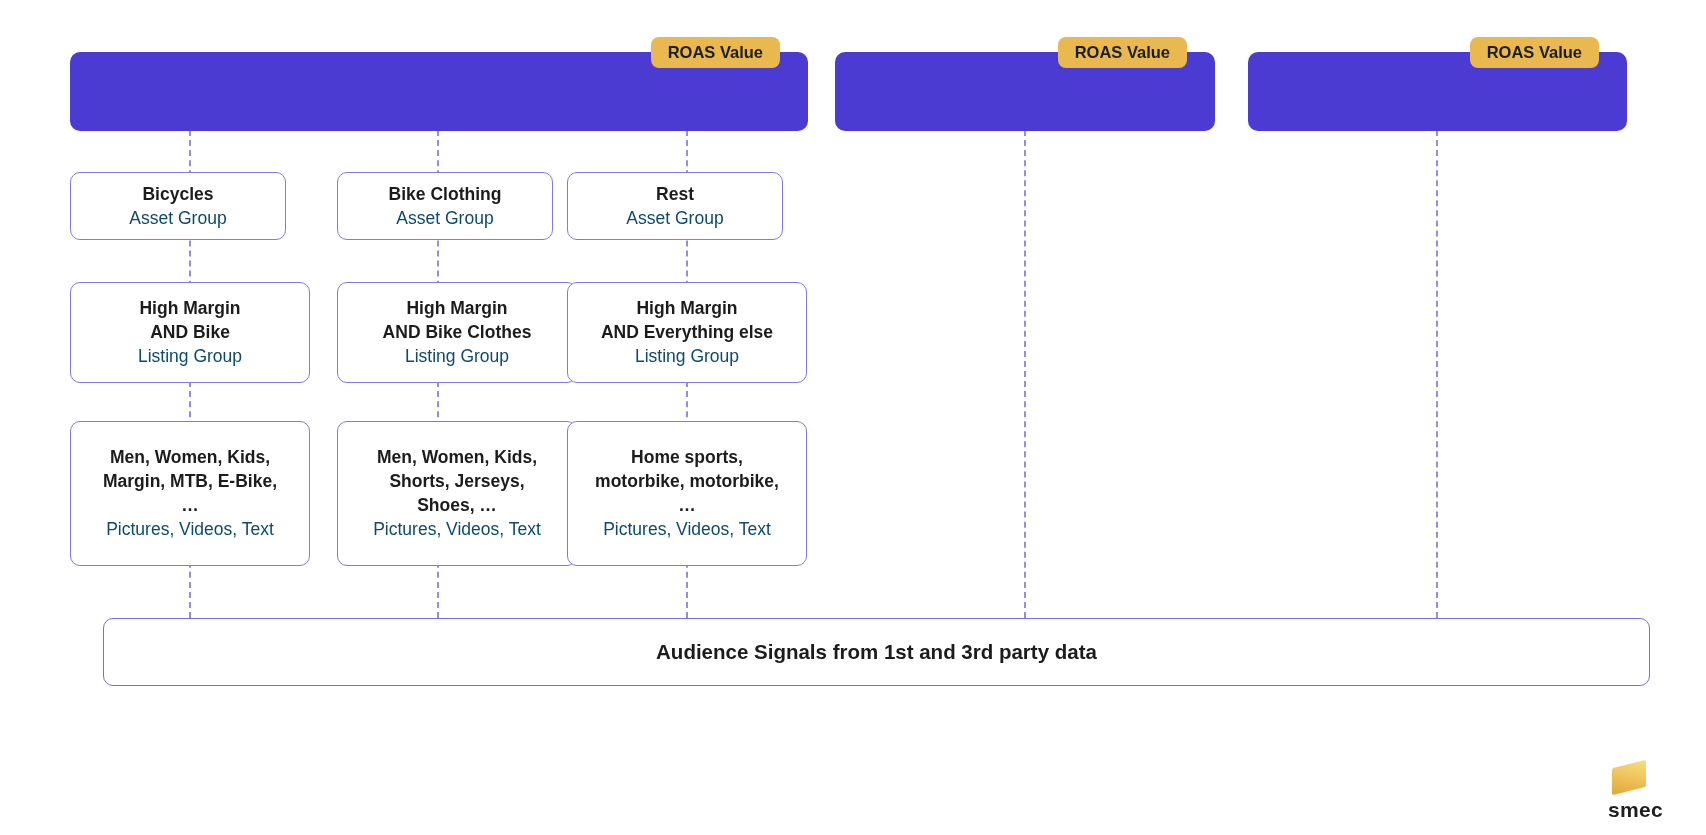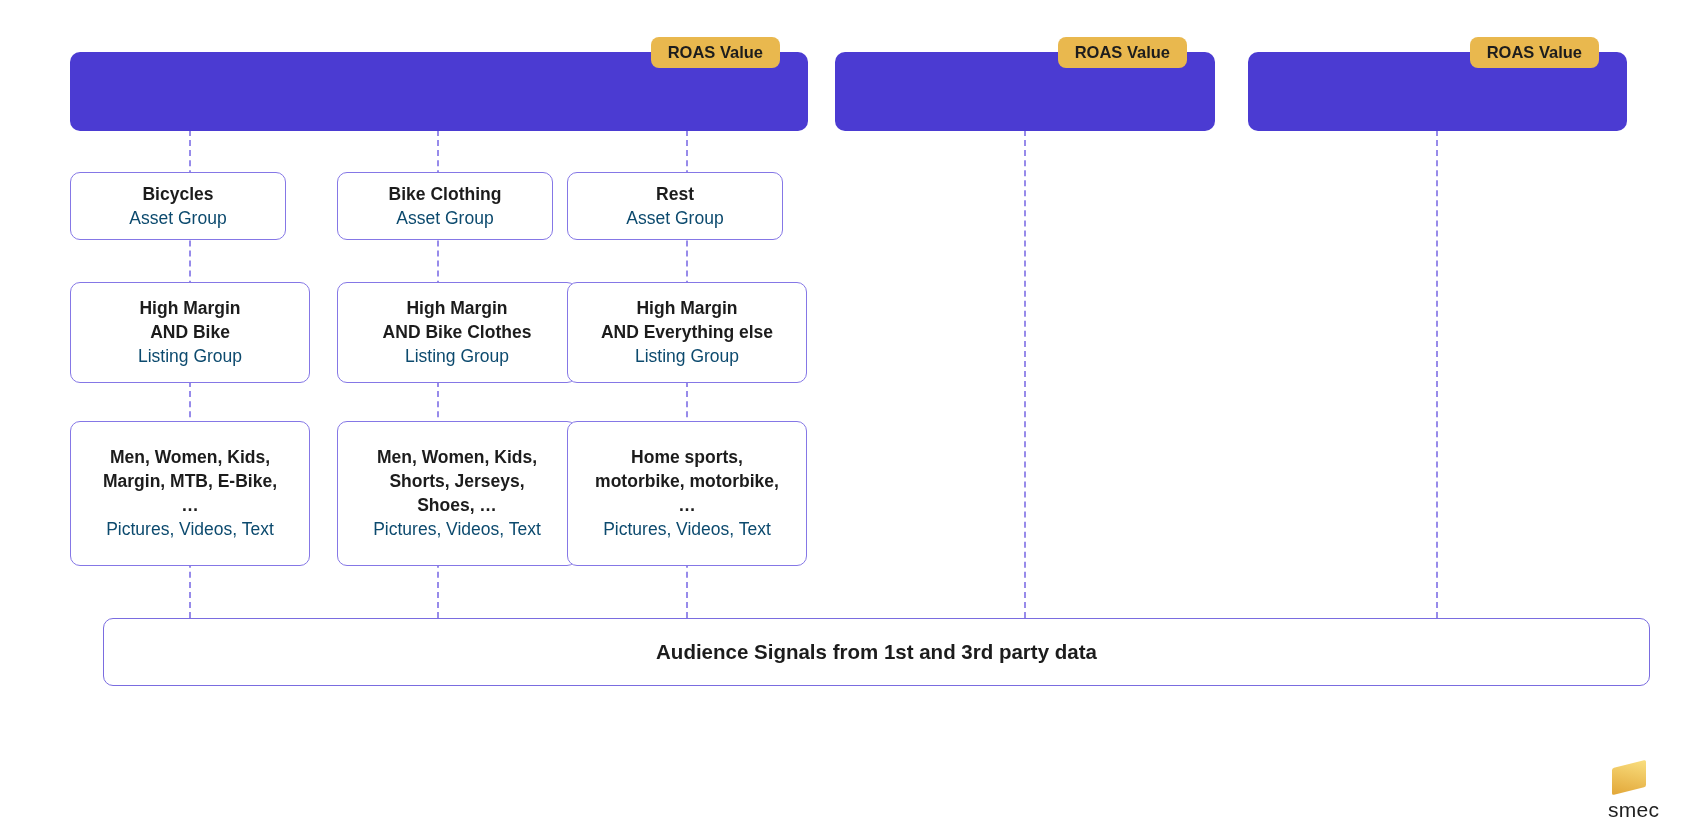"smec" .logo-text { font-weight: 400 -> 700 }
